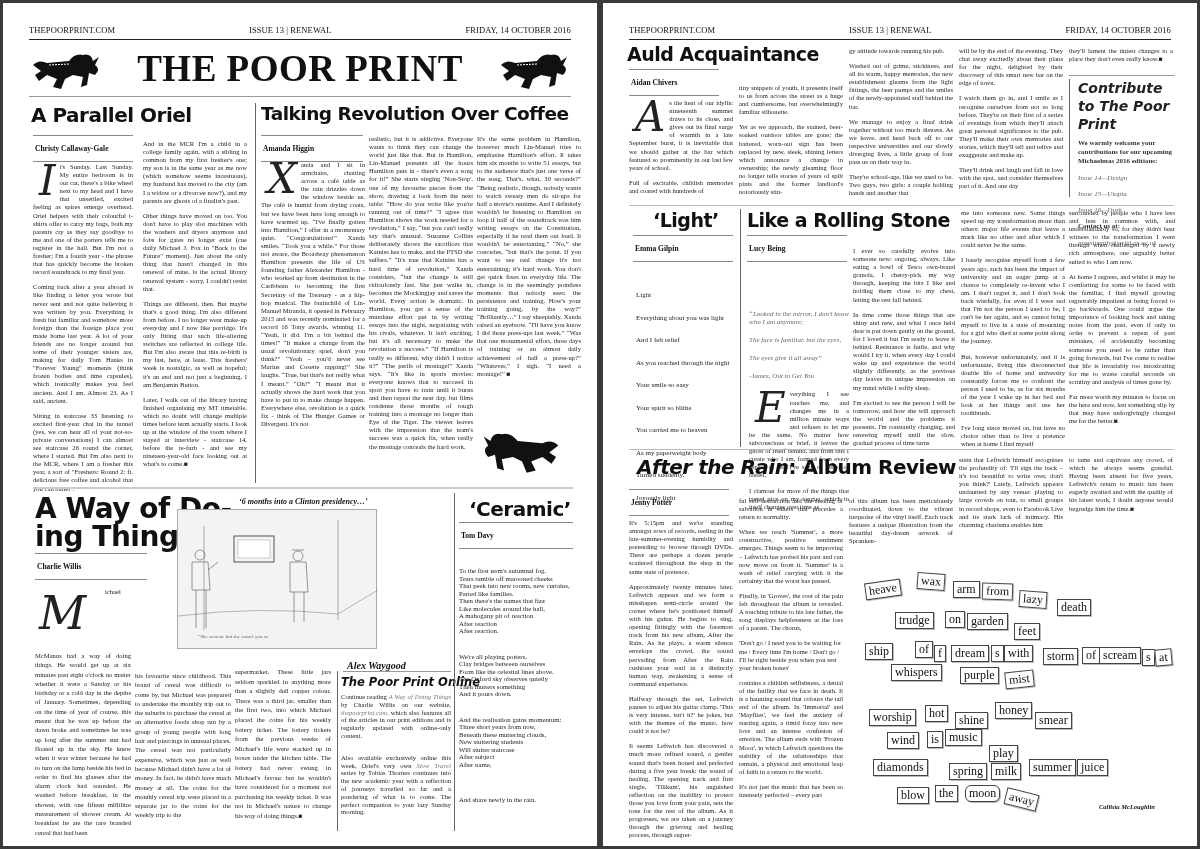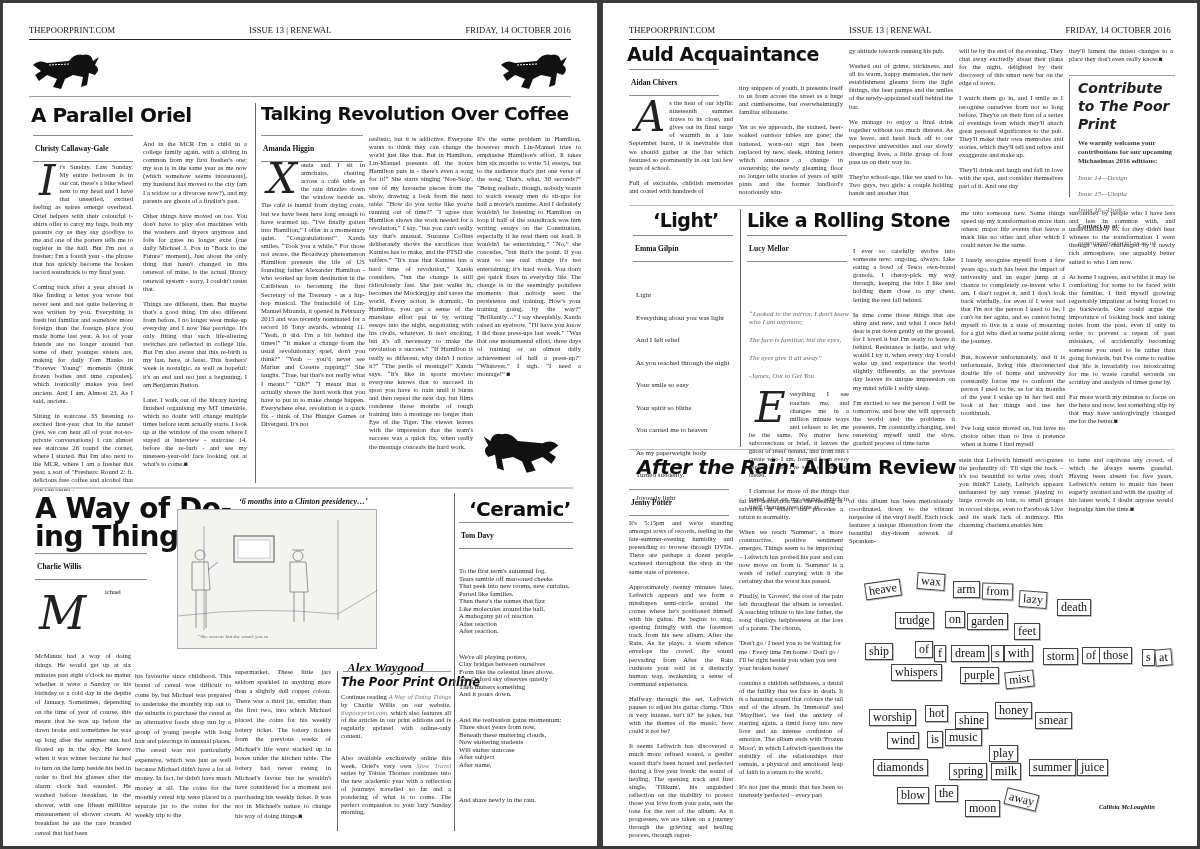"THE POOR PRINT" div.masthead-title { html: none -> <div>THE POOR PRINT</div> }
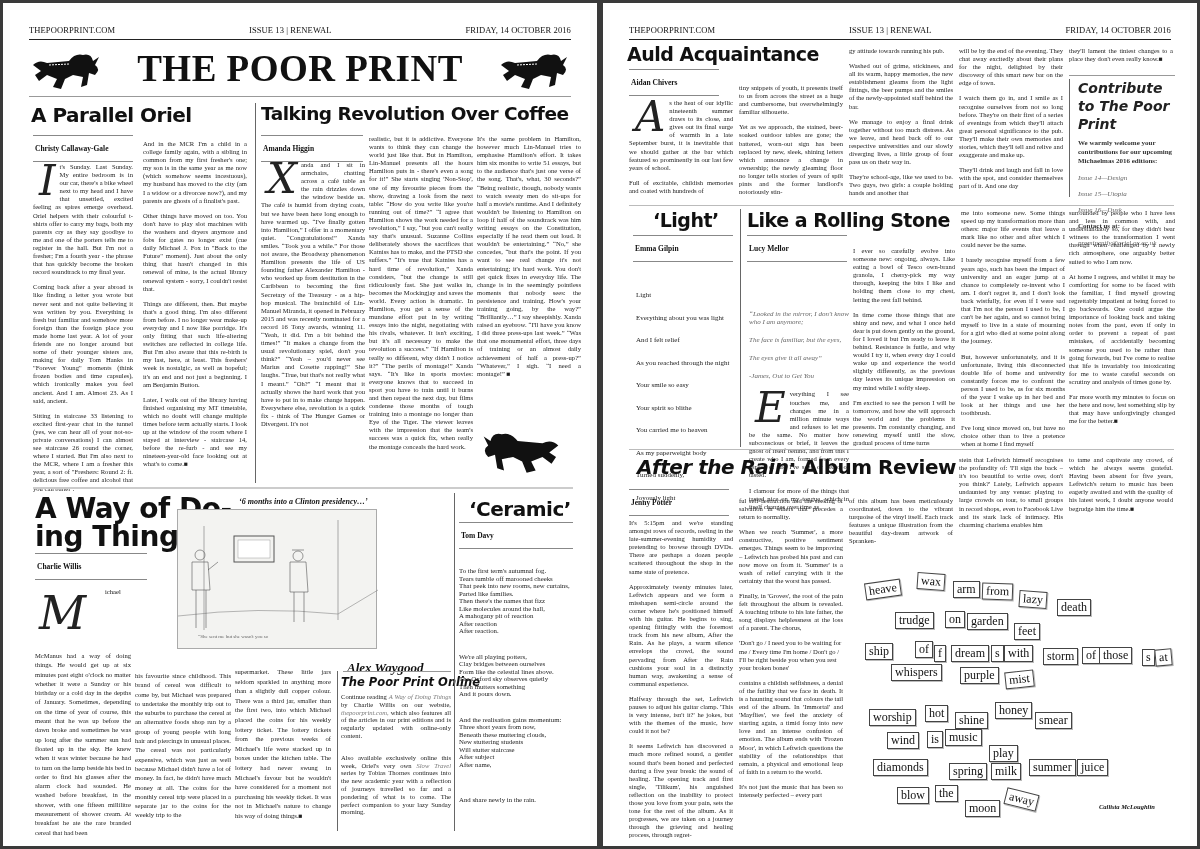"Lucy Mellor" div.byline-box { text: Mellor -> Being }
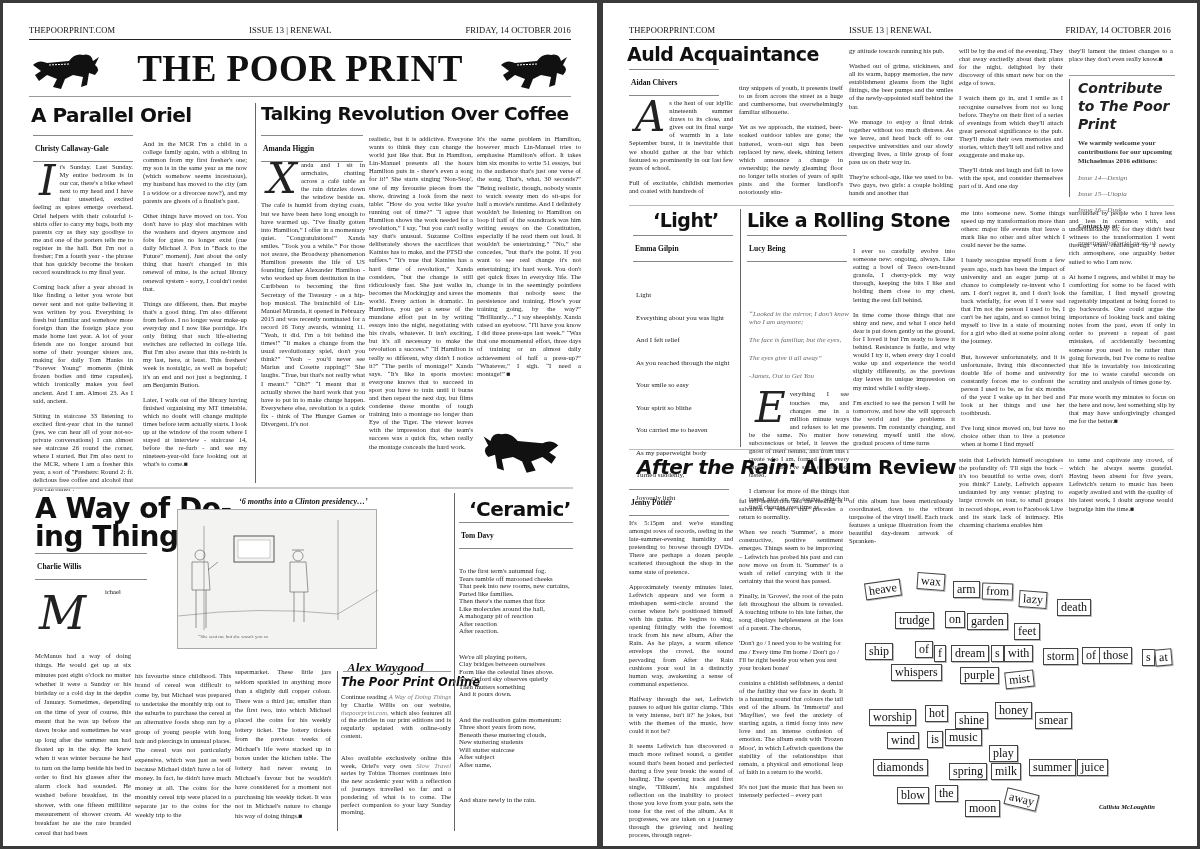"those" span.mag { text: those -> scream }
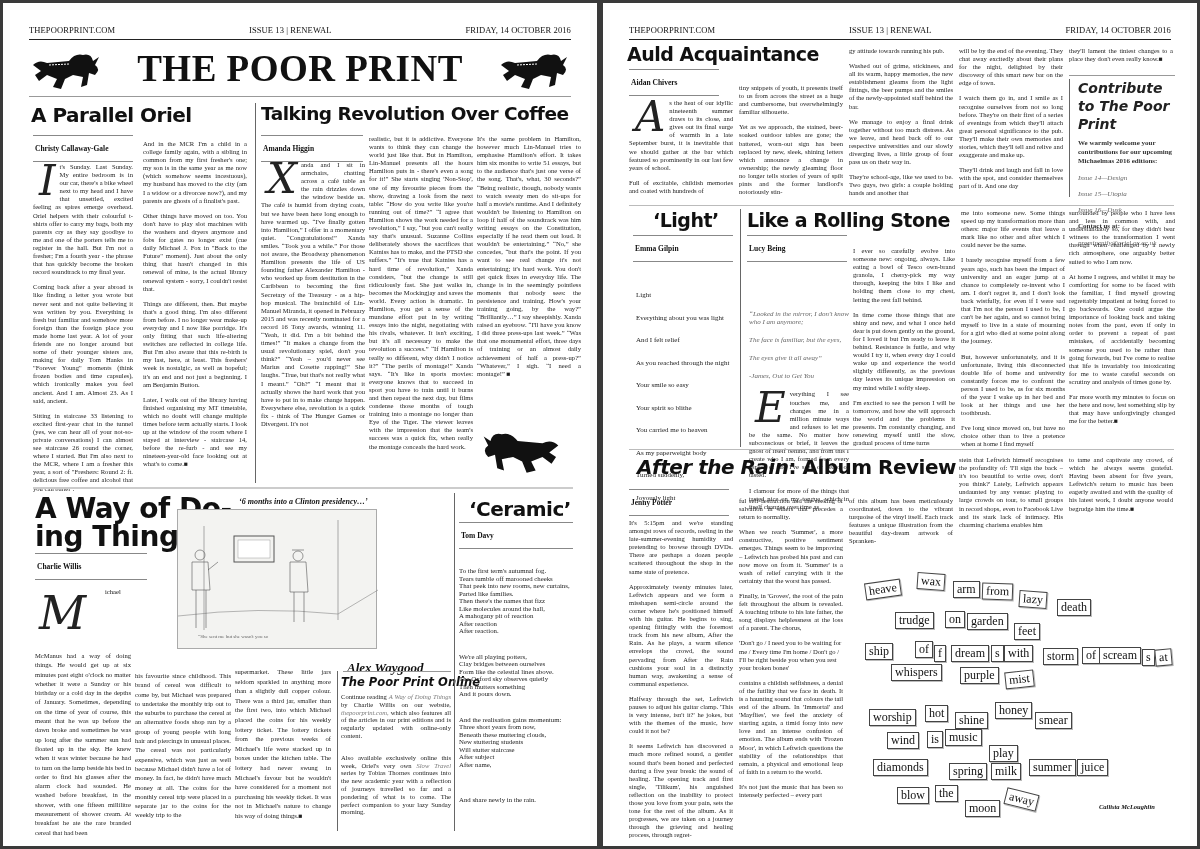"Alex Waygood" .credit { font-size: 13px -> 10px }
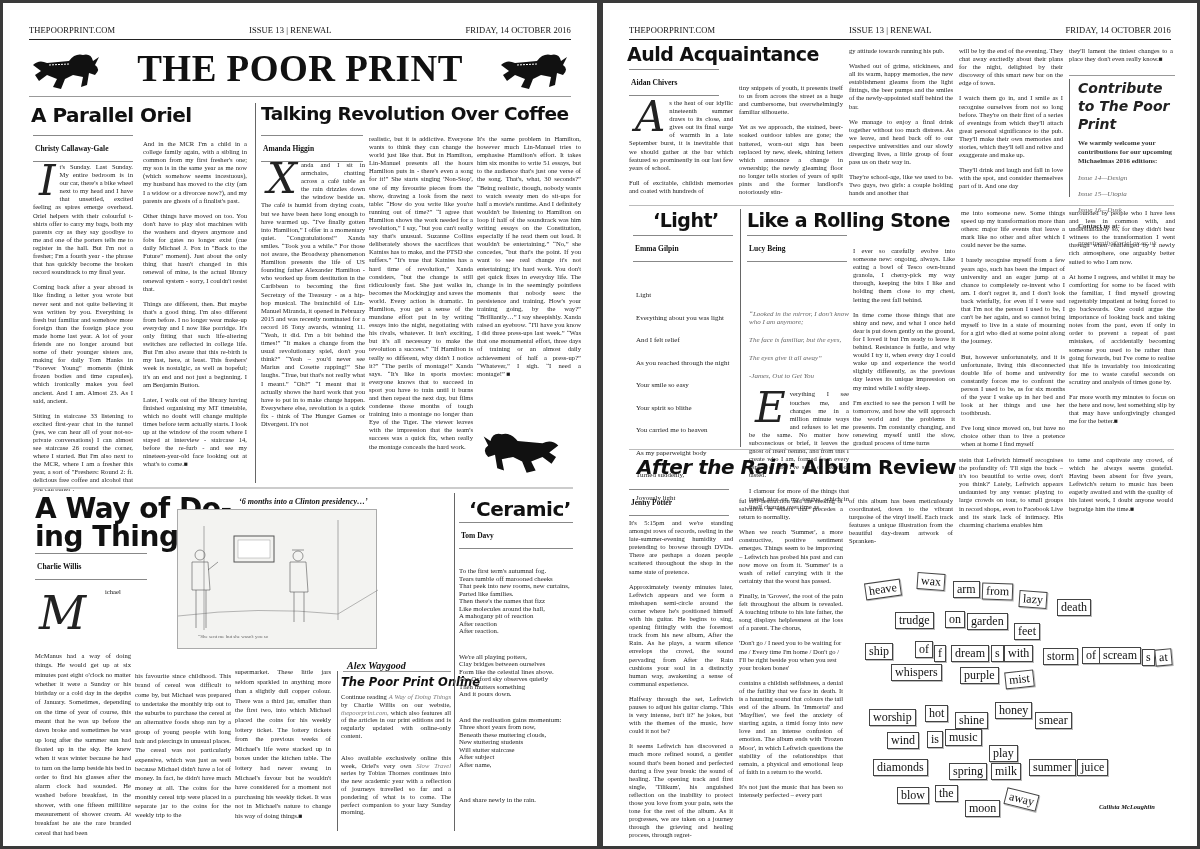"moon" span.mag { border-radius: none -> 6px; top: 231px -> 216px }
